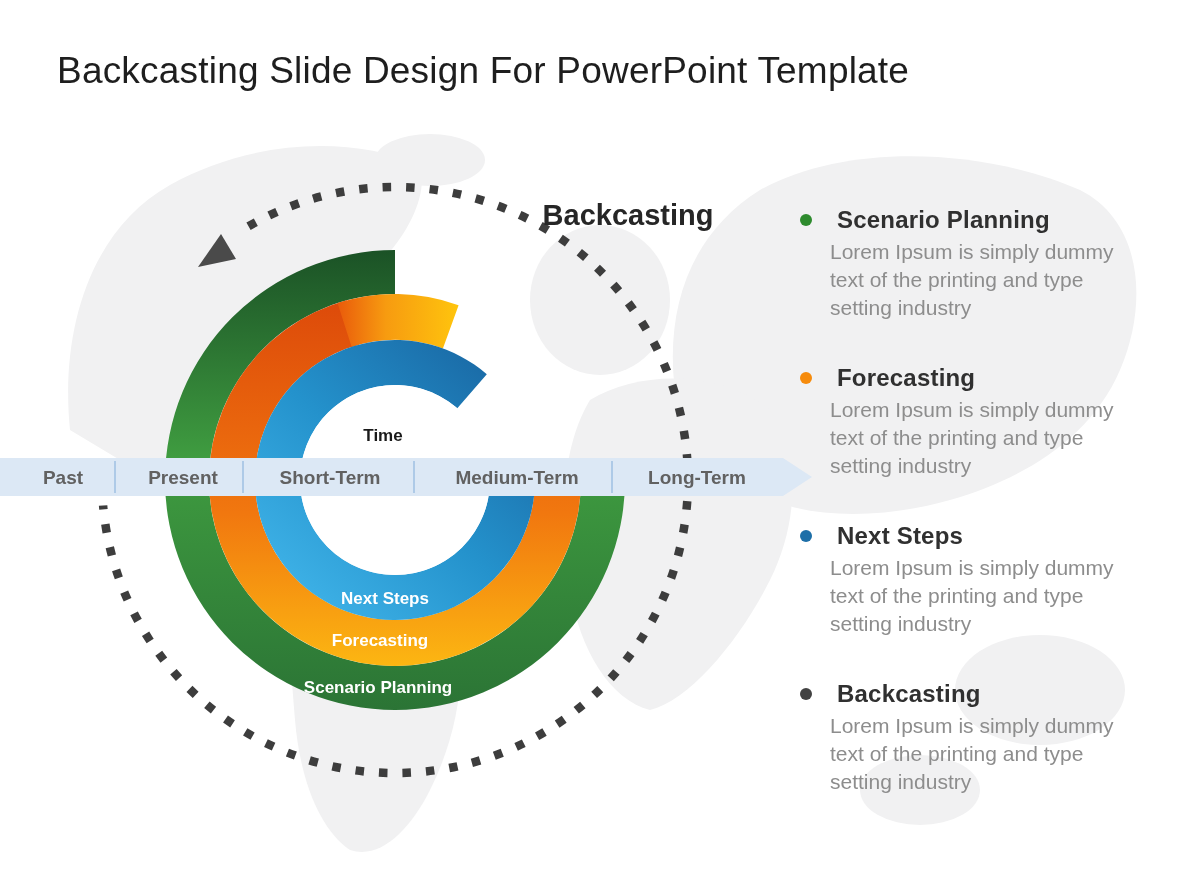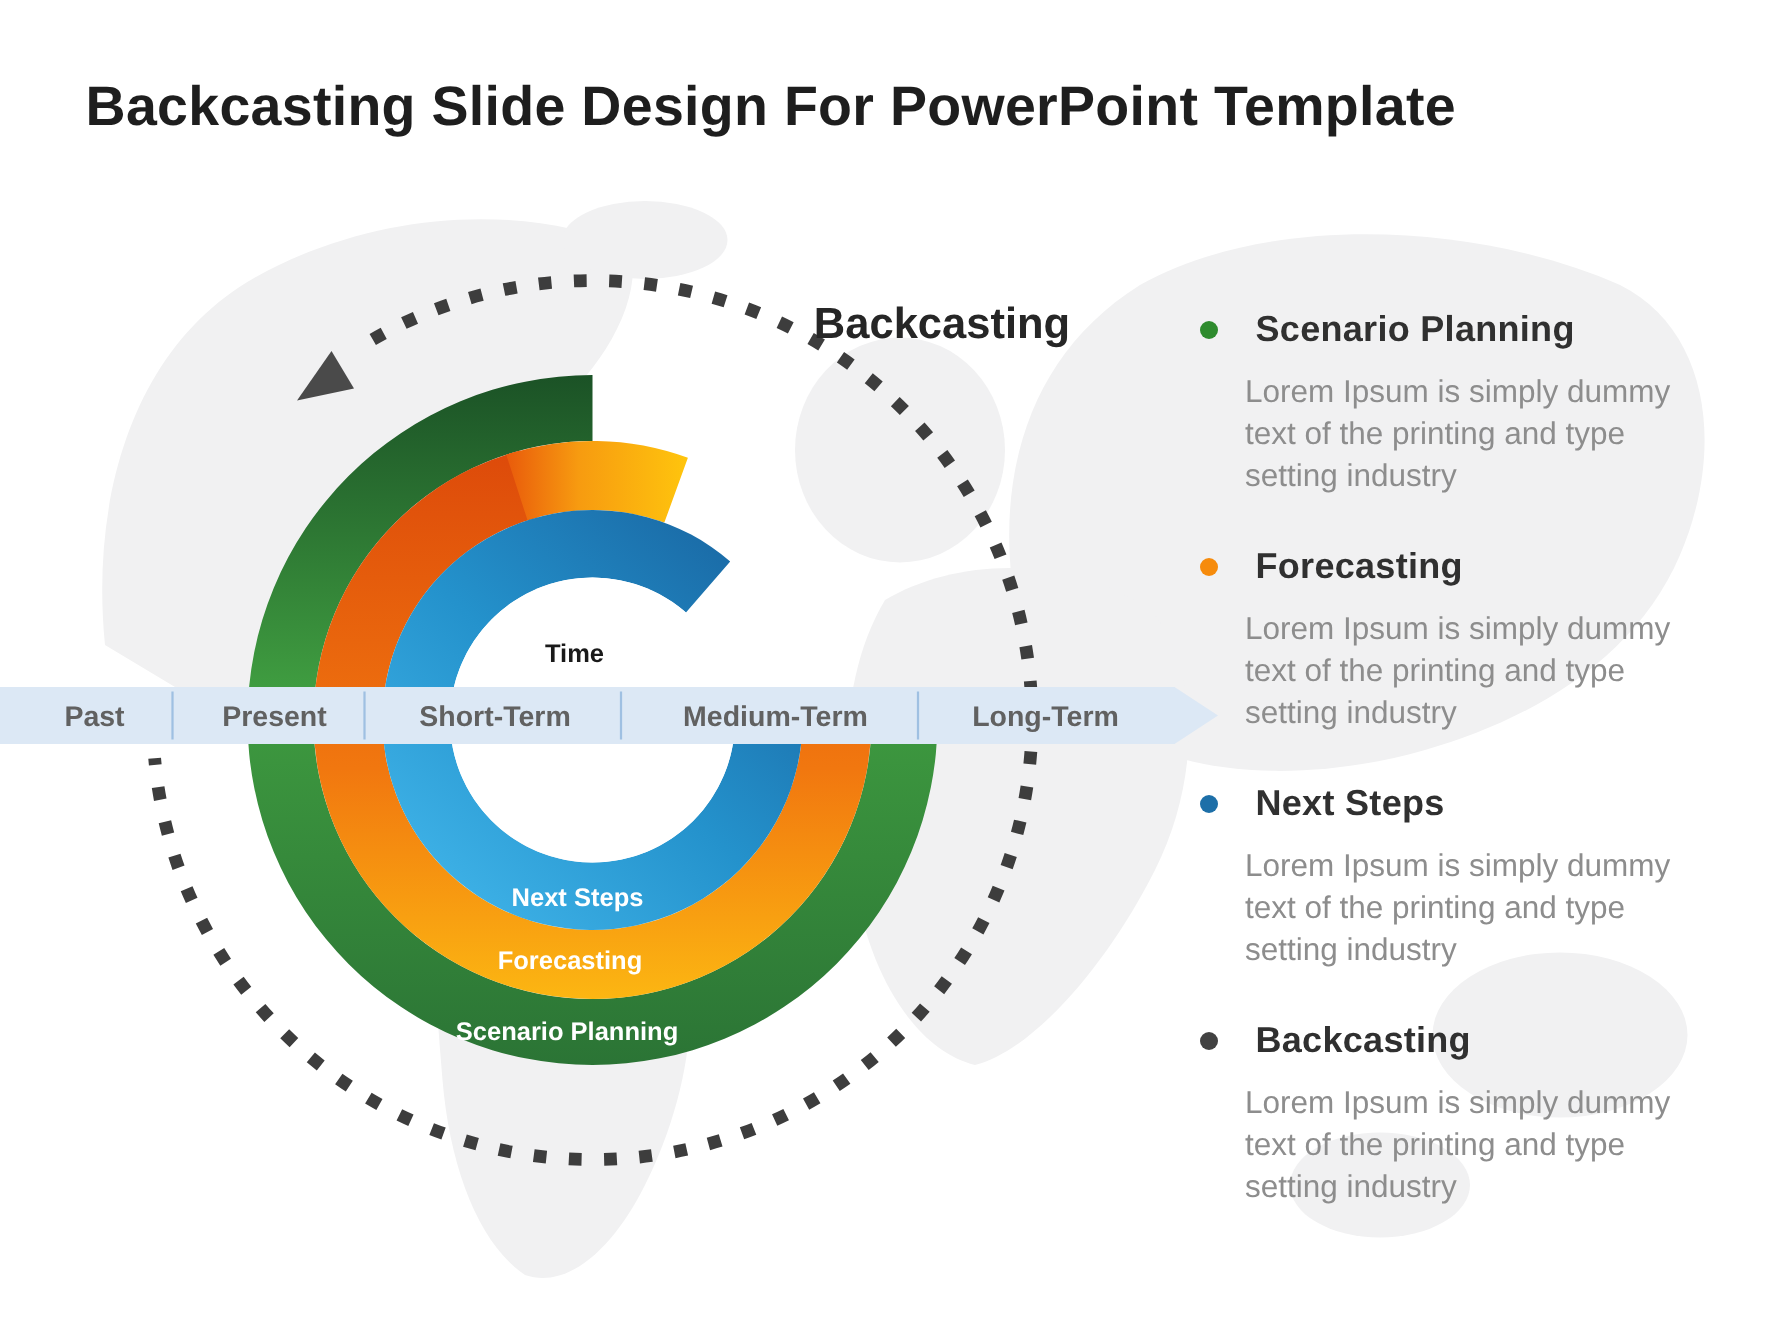"Backcasting Slide Design For PowerPoint" .slide-title { font-weight: 700 -> 400 }
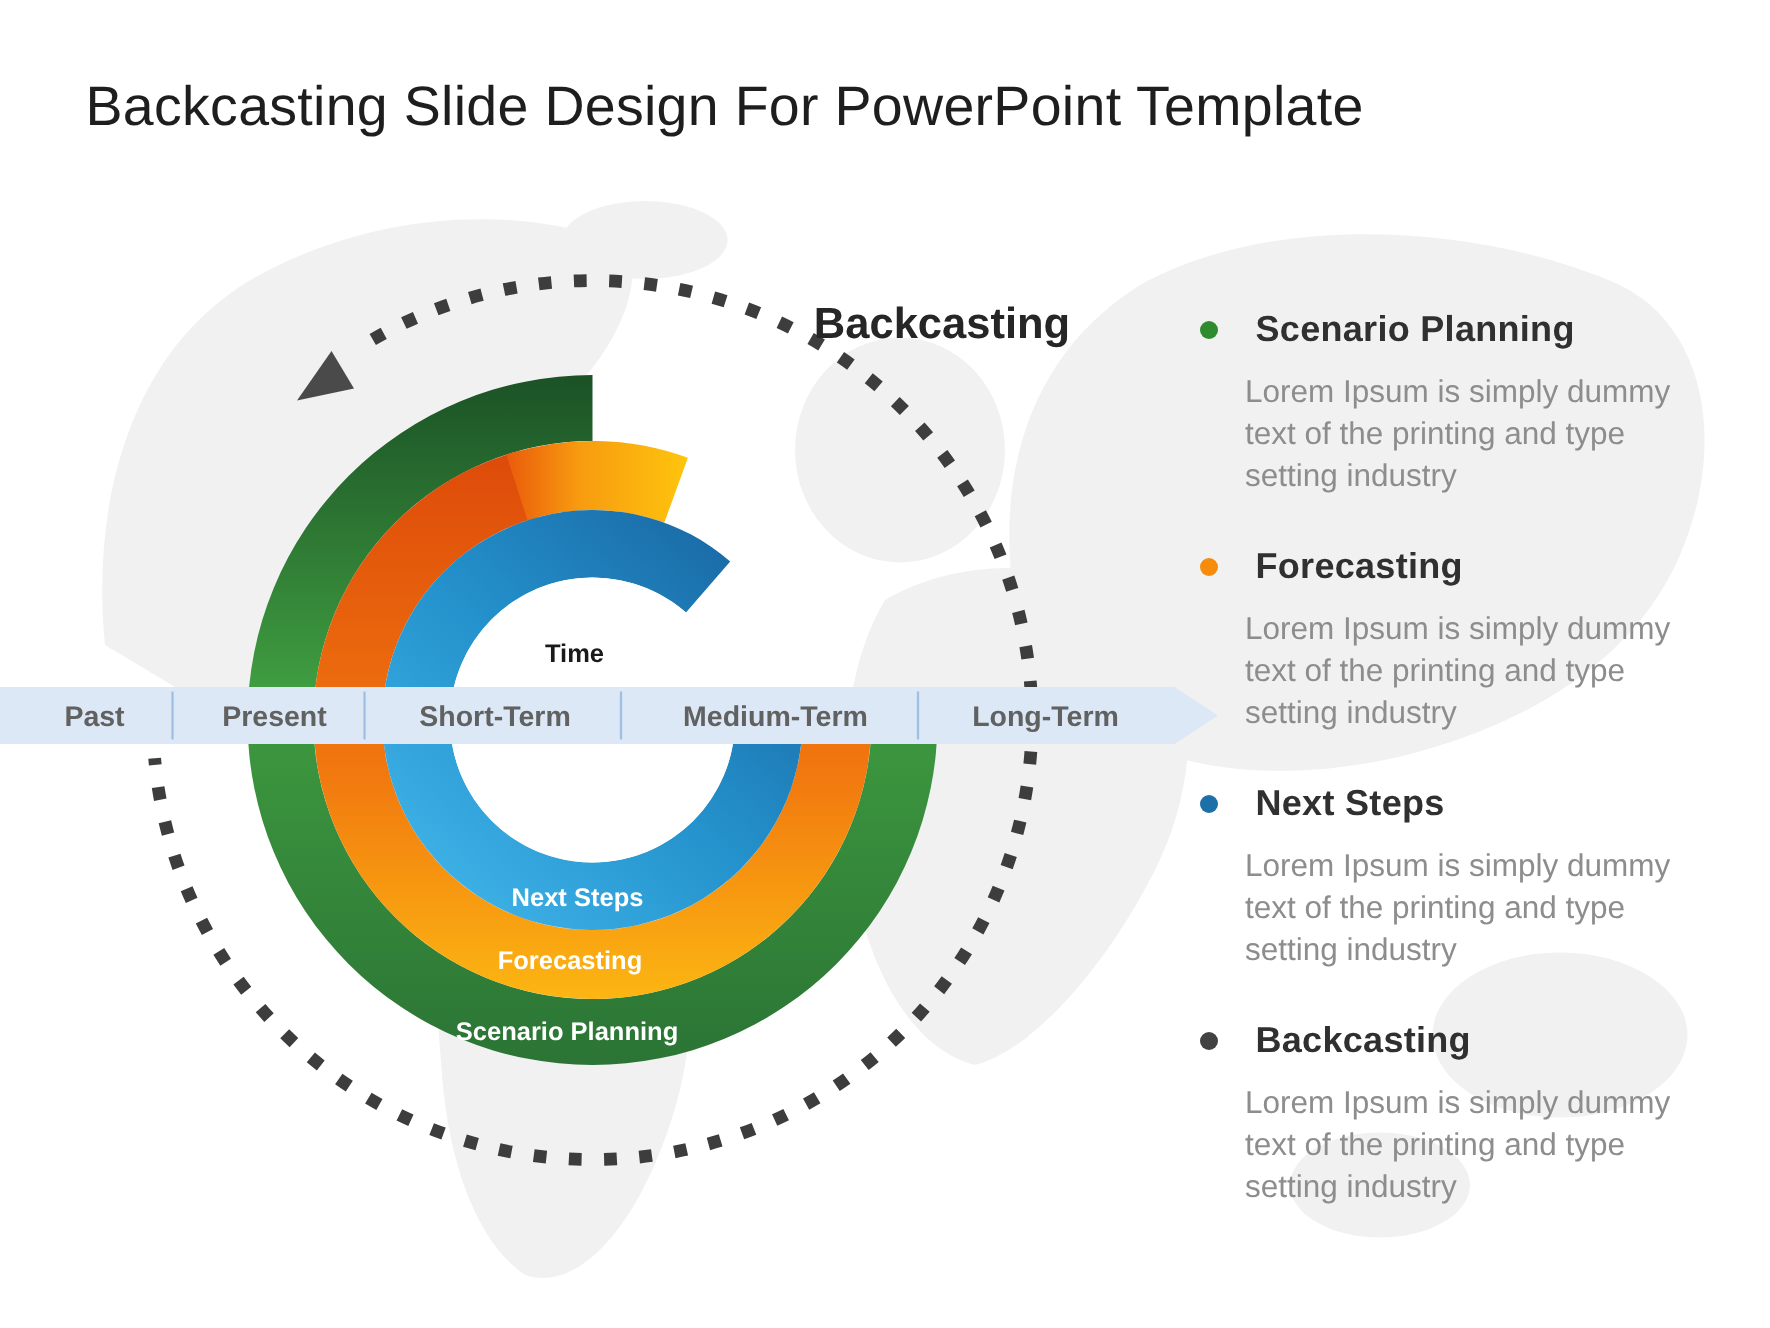"Lorem Ipsum is simply dummy" .legend-desc { margin: 14px 0 0 36px -> 4px 0 0 36px }
